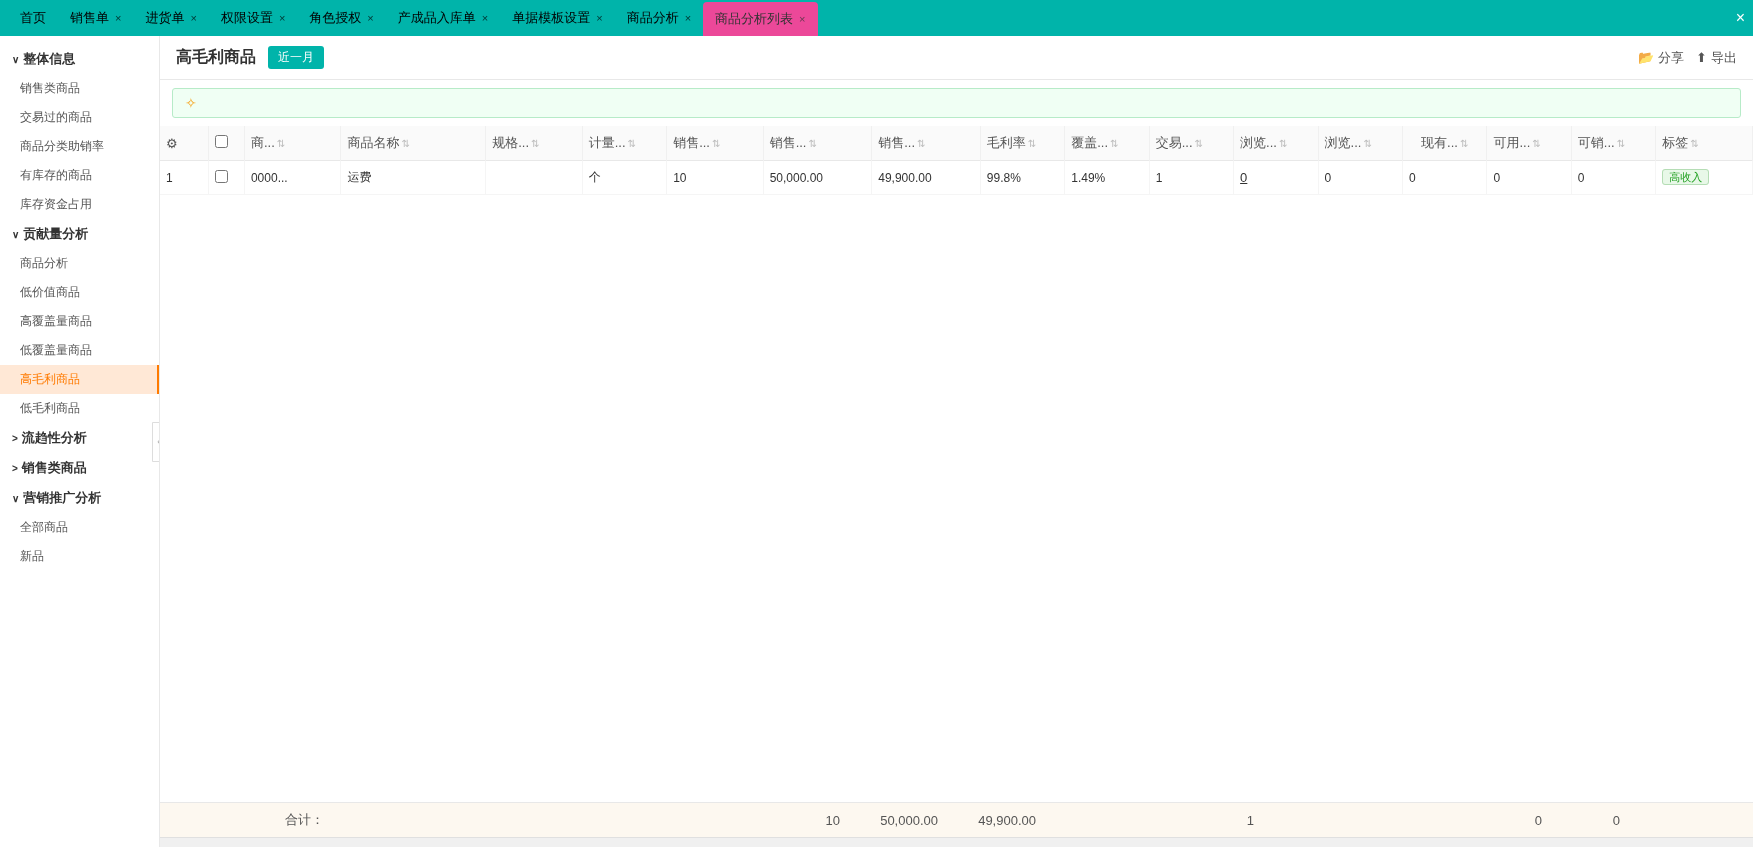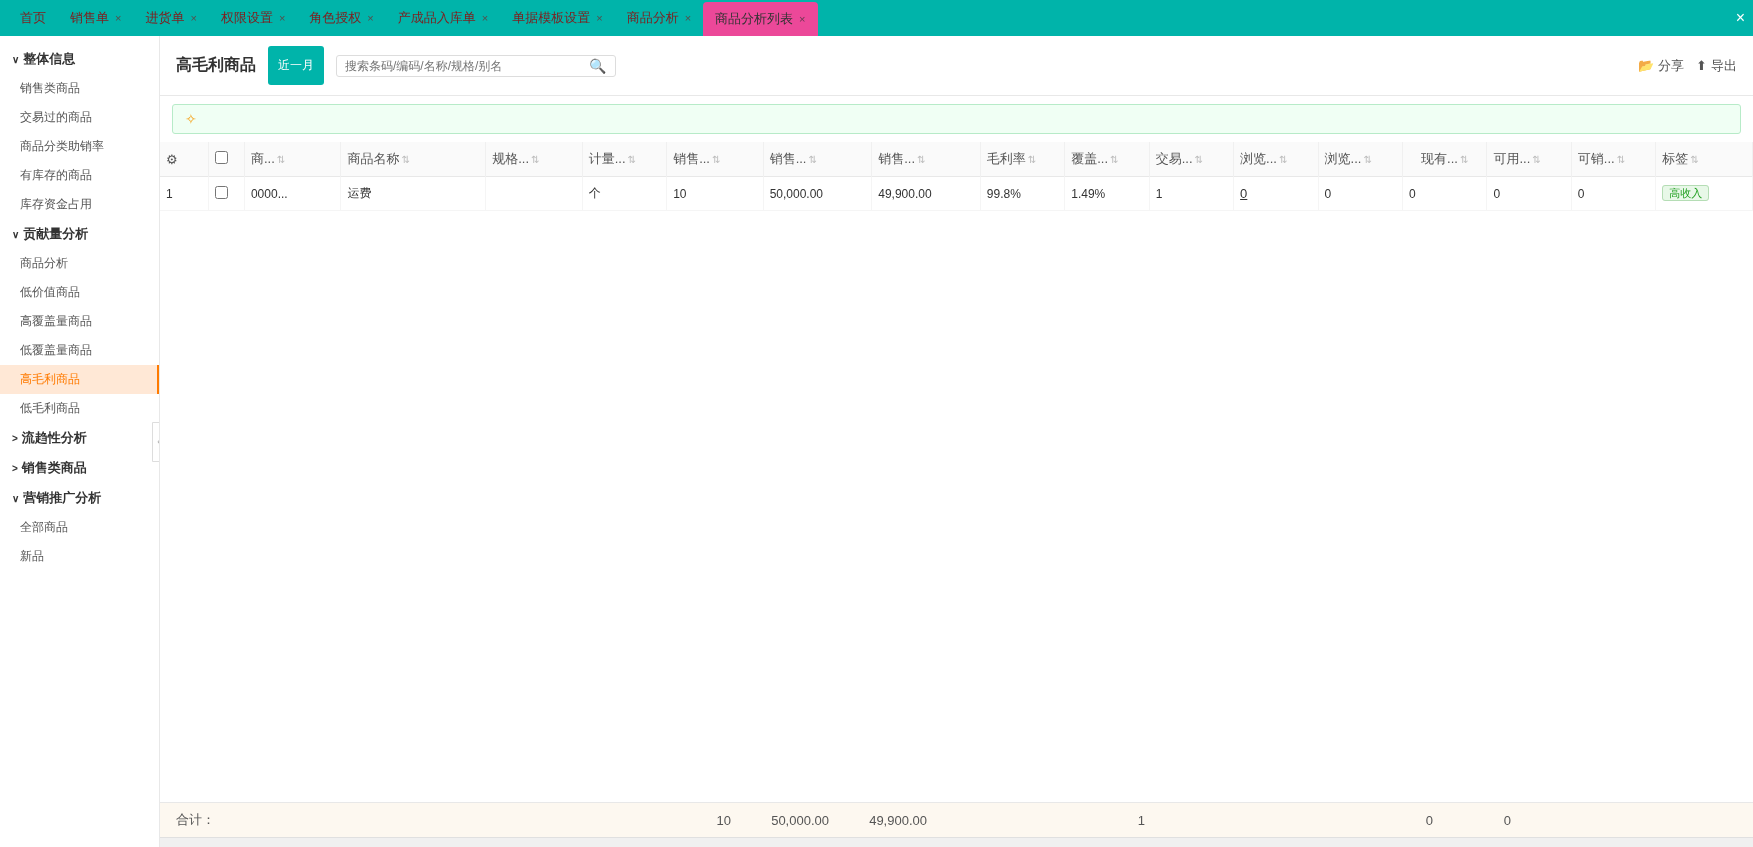"首页" .nav-tab { color: #7f1d1d -> #000000 }
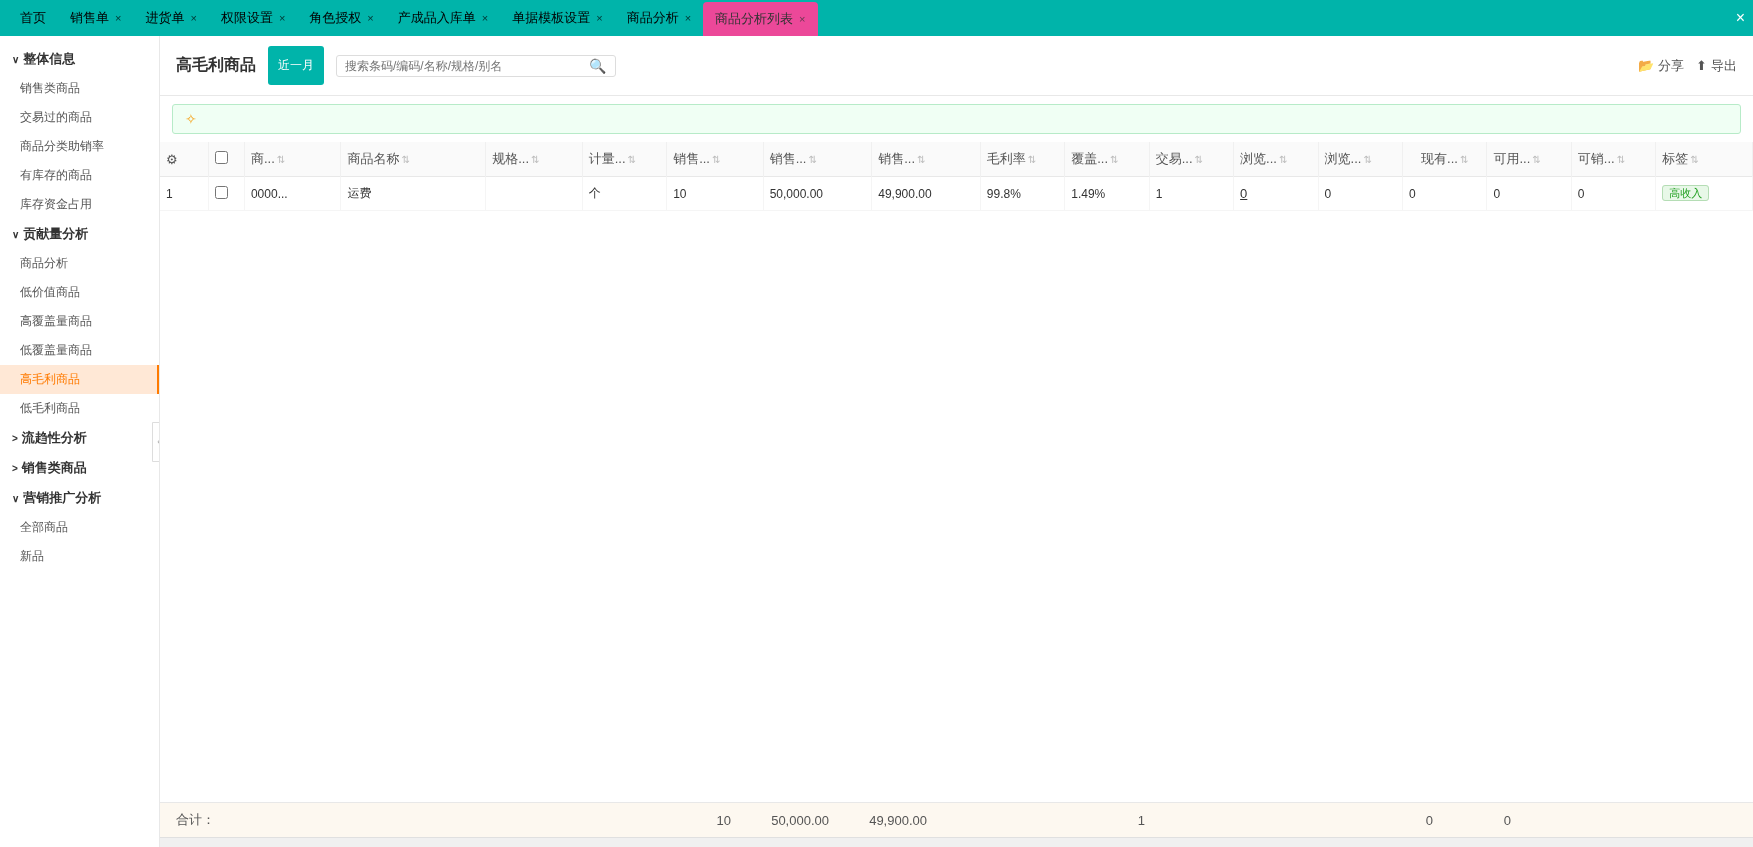"近一月" .time-filter-btn { padding: 11px 10px -> 3px 10px }
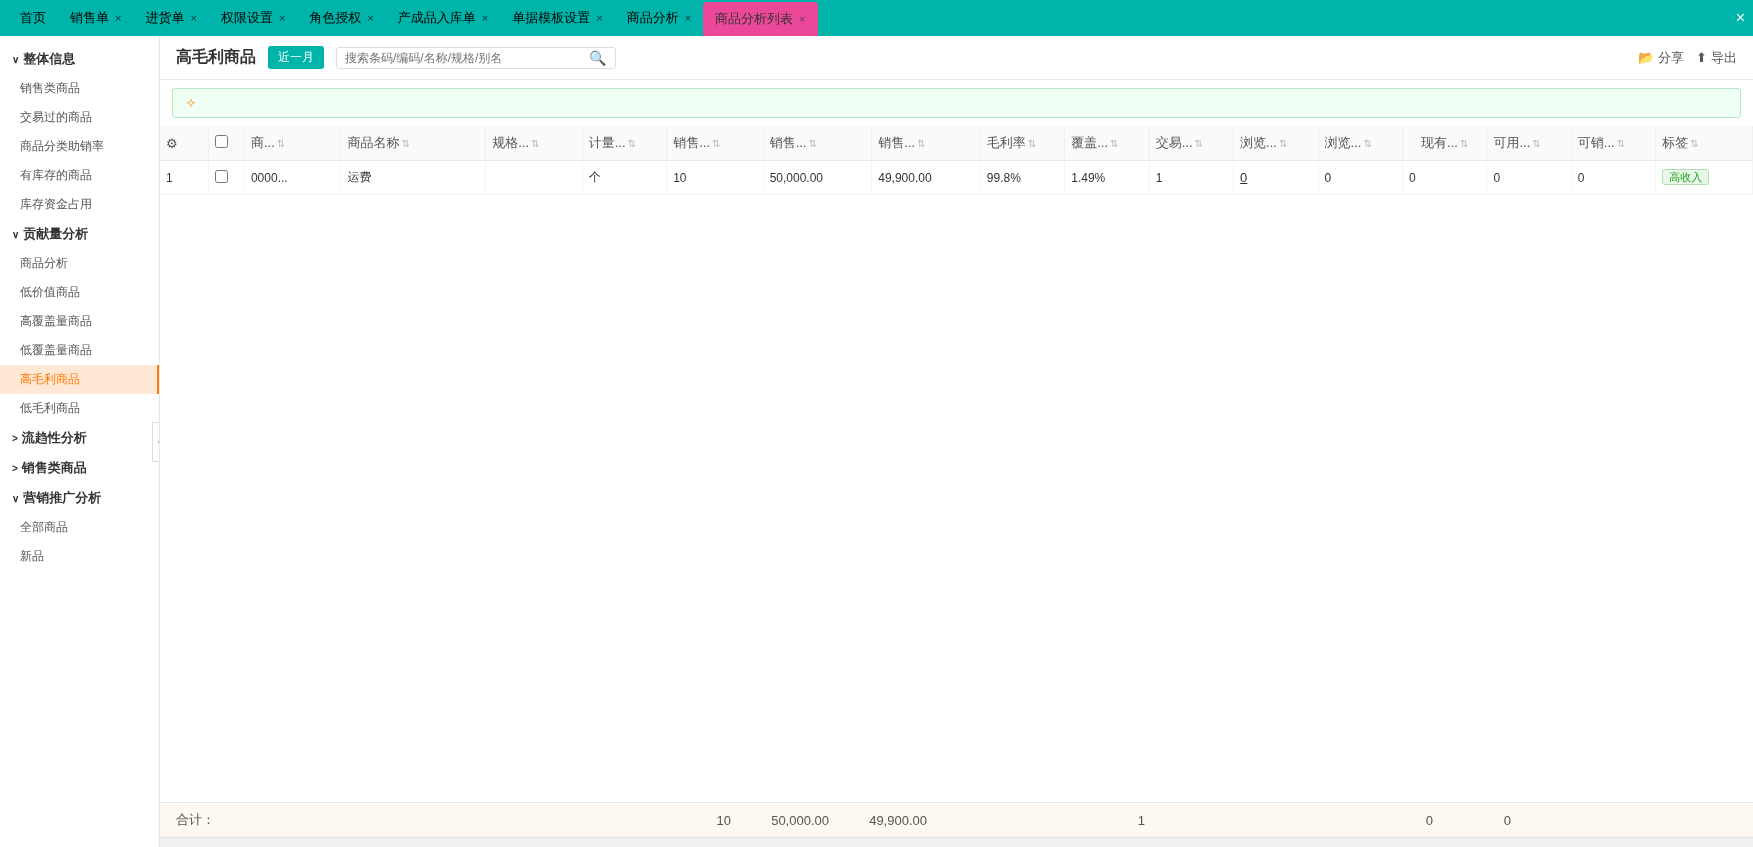"搜索条码/编码/名称/规格/别名" div.search-input-wrap { html: <div> <input> <span>🔍</span> </div> -> none }
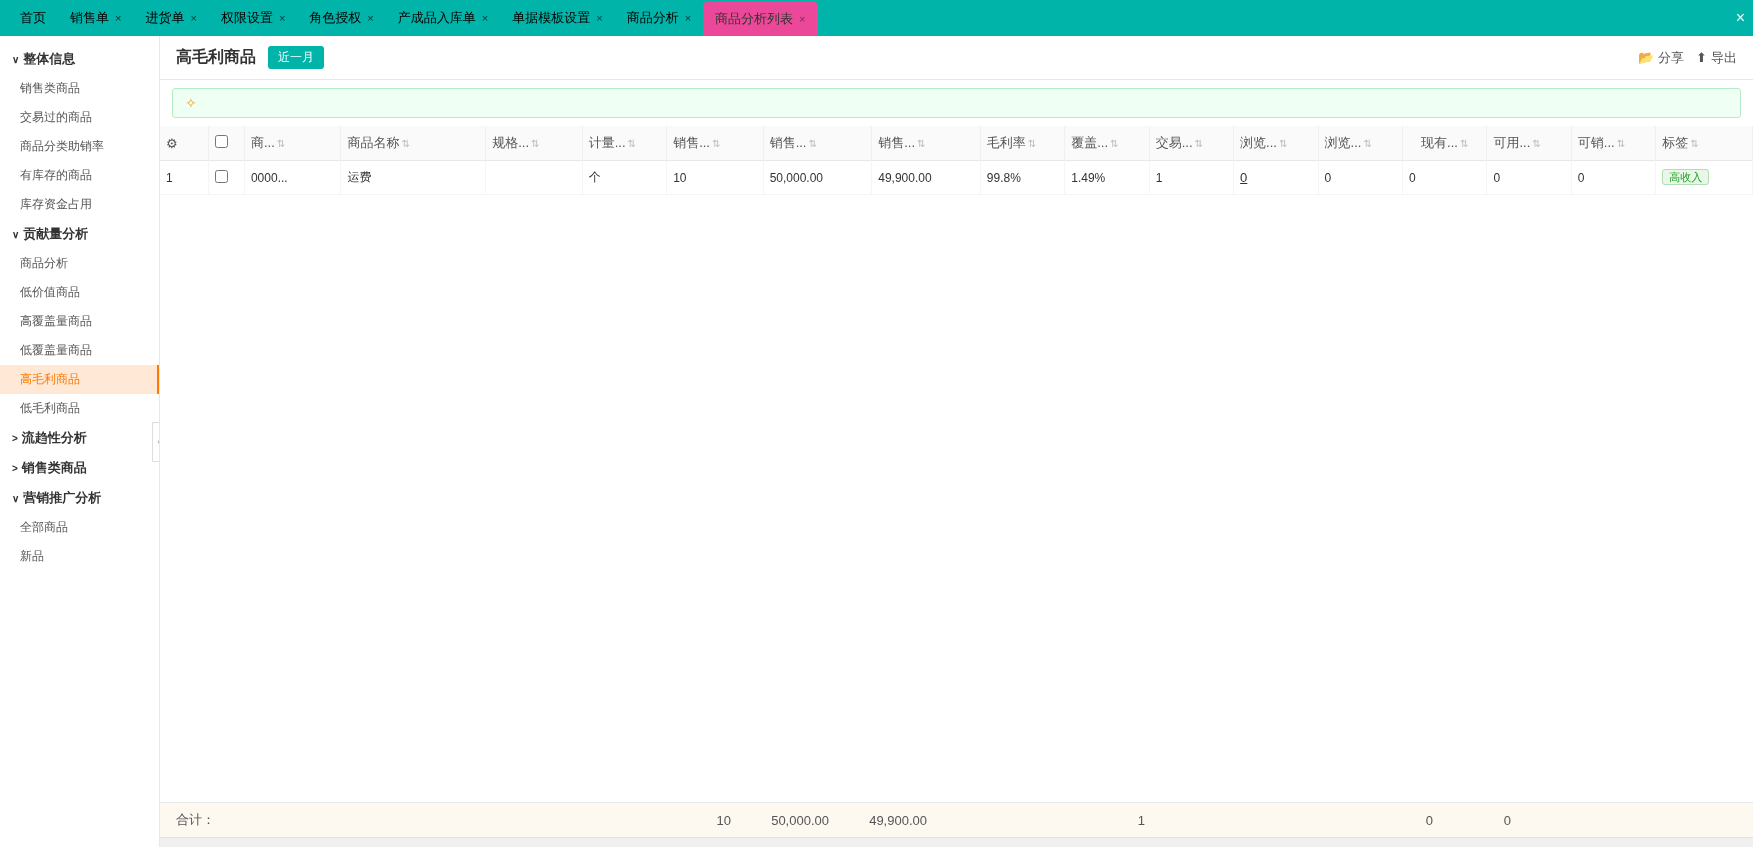"合计：" .table-footer { justify-content: none -> center; padding: 8px 16px -> 8px 28px }
